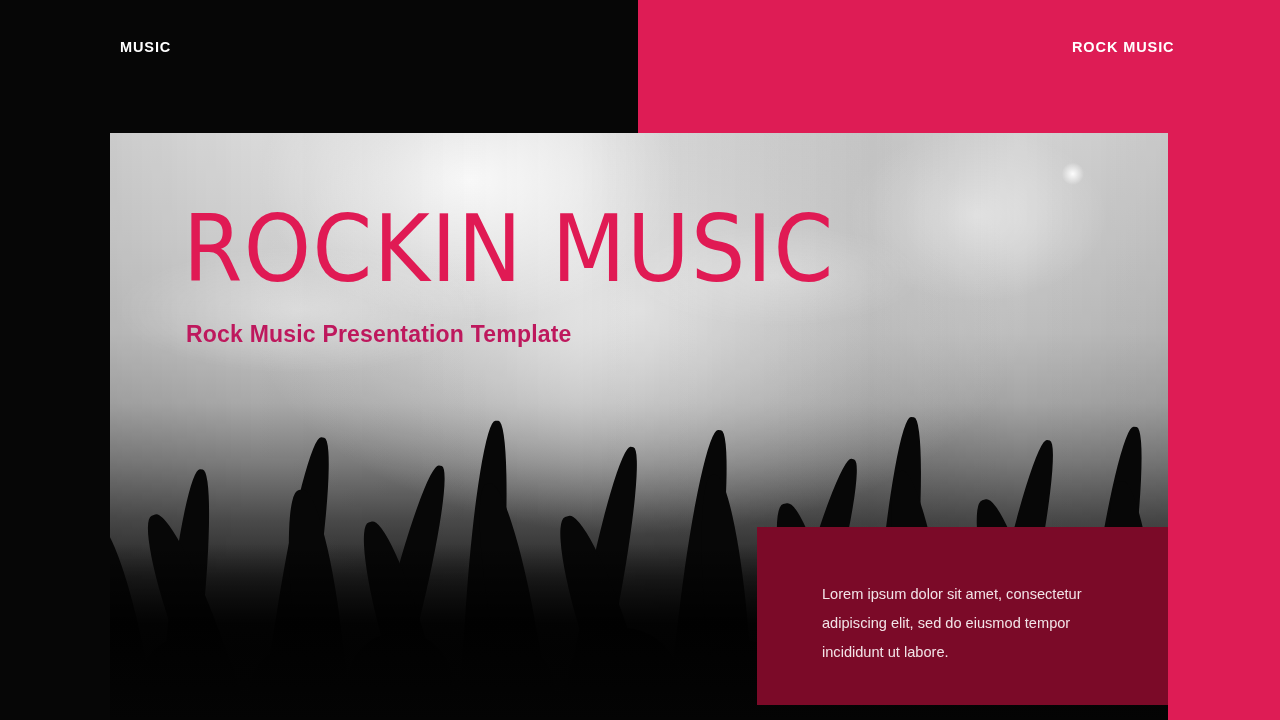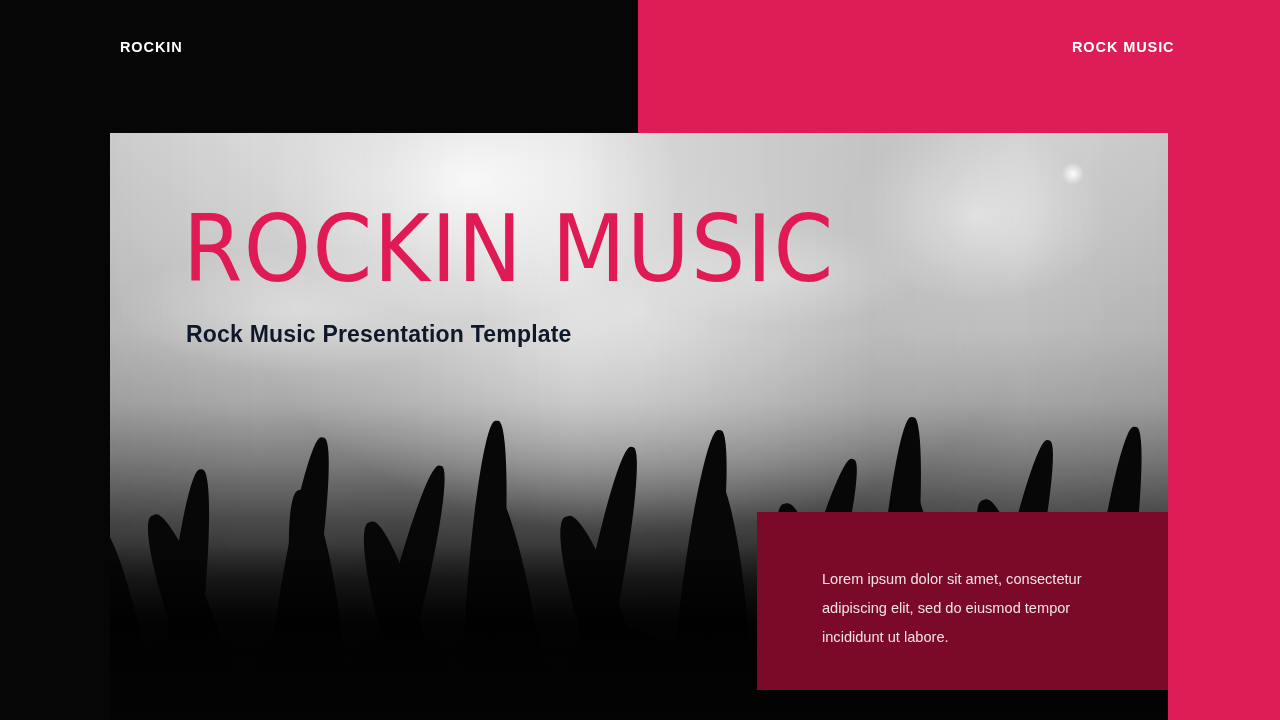"ROCKIN" div.hdr-label { text: ROCKIN -> MUSIC }
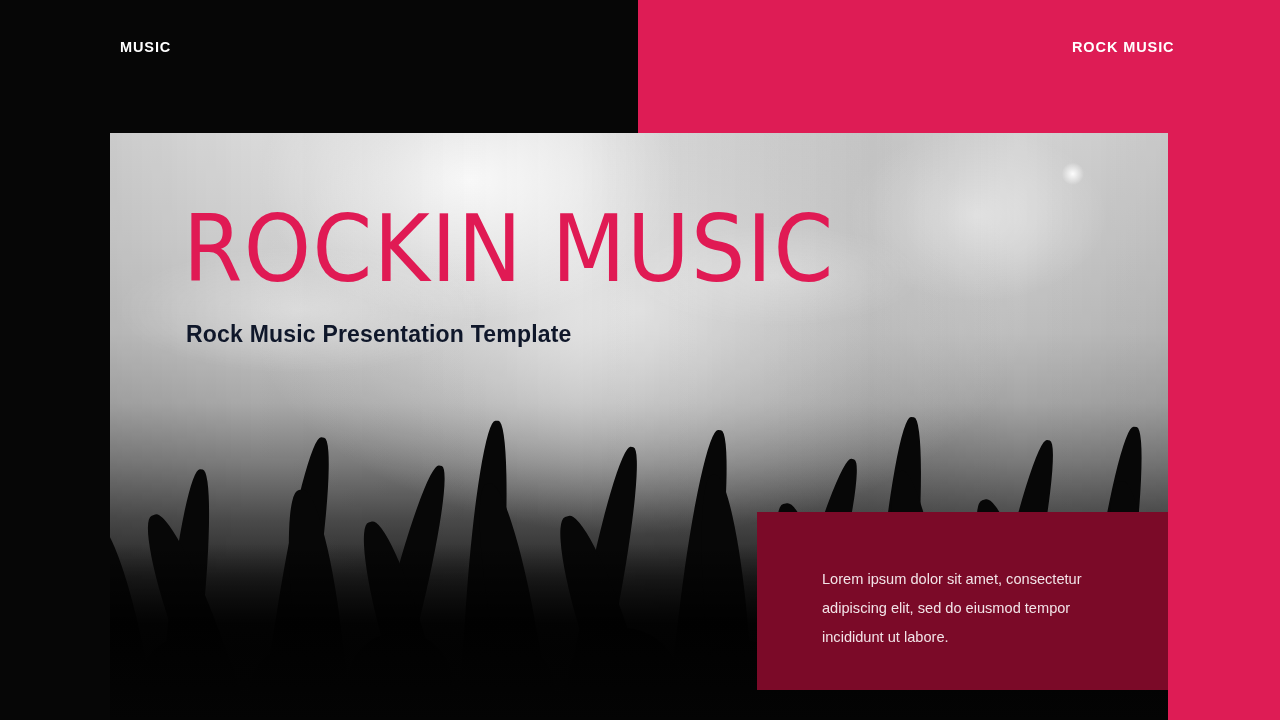"Rock Music Presentation Template" .subtitle { color: #0f172a -> #be185d }
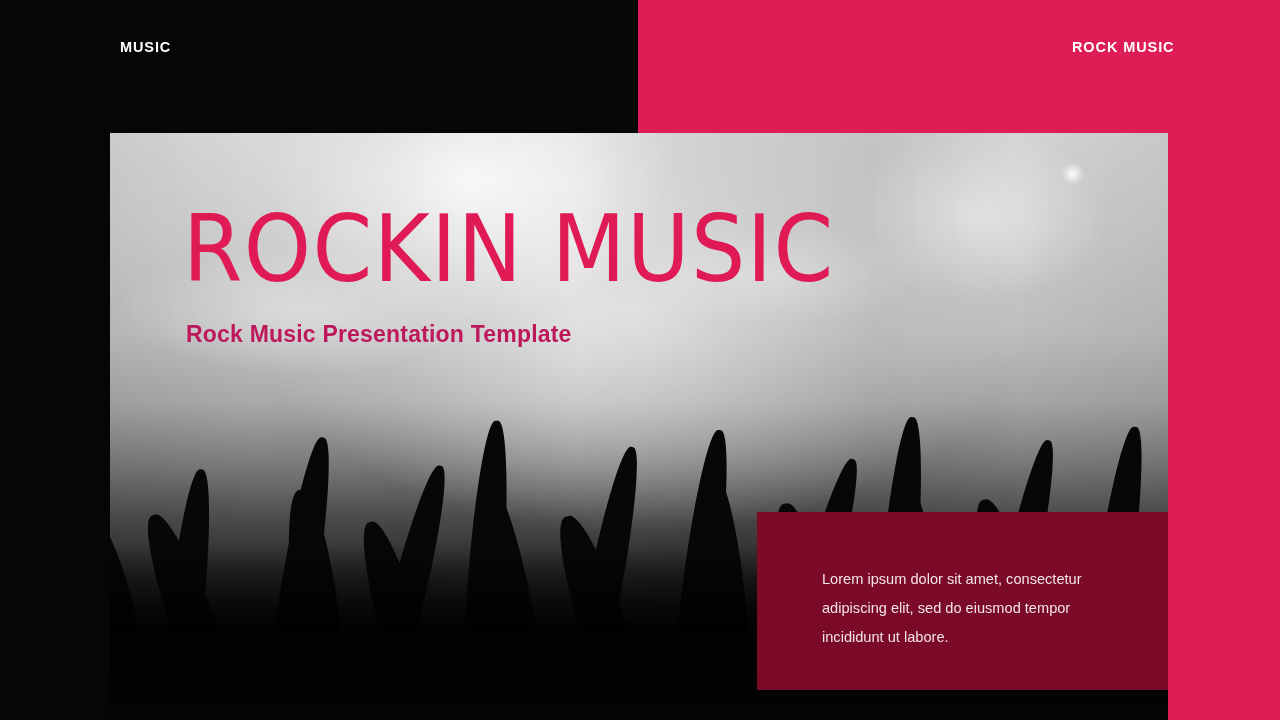"Lorem ipsum dolor sit amet," .redbox { top: 512px -> 527px }
